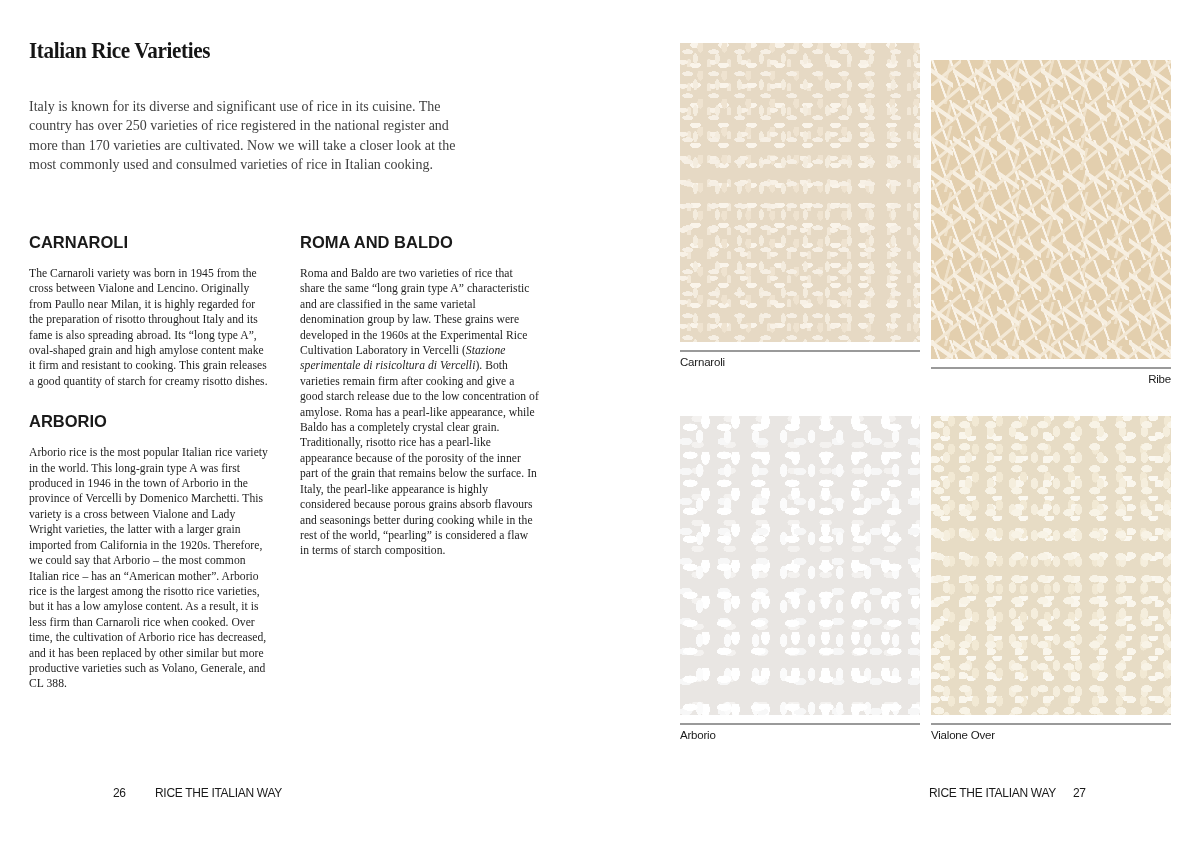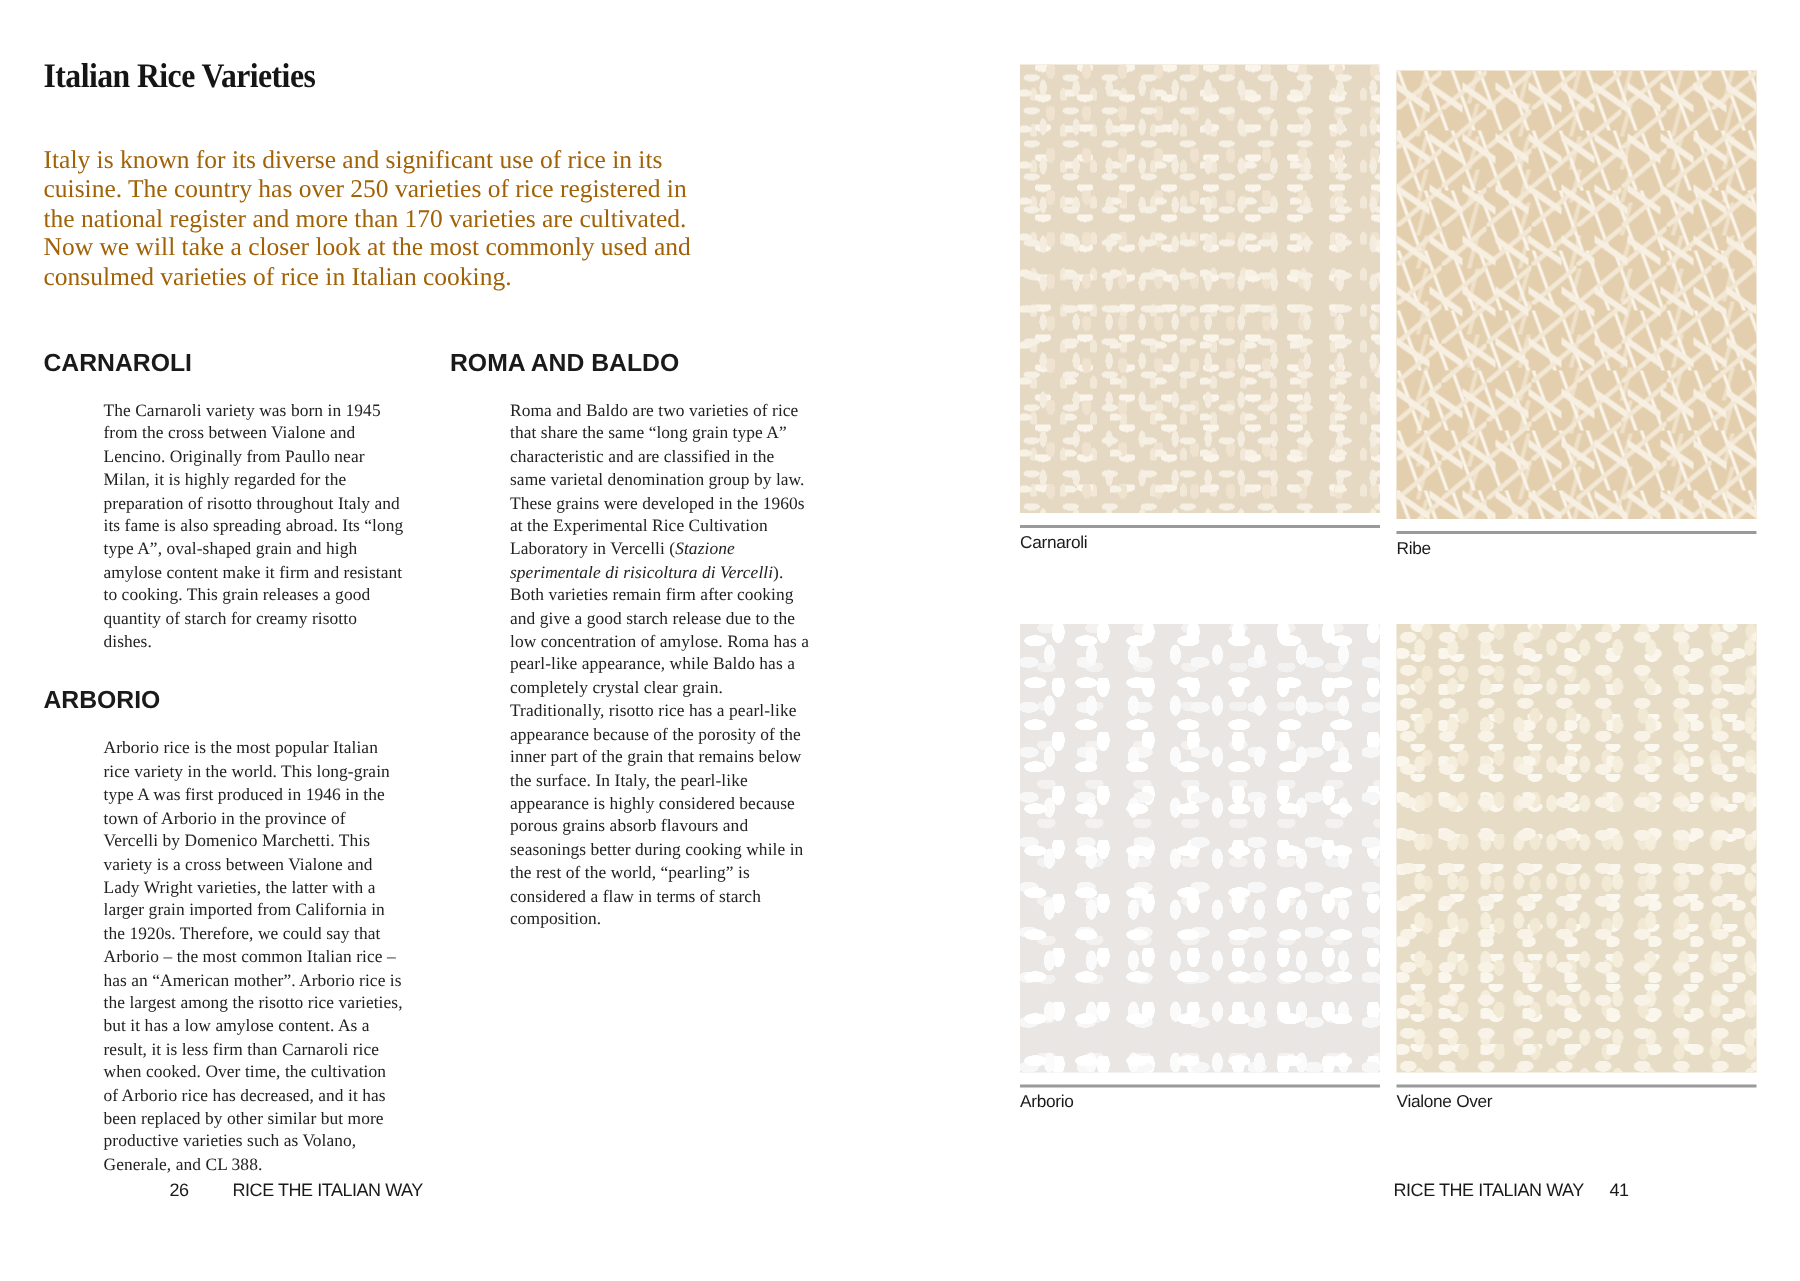"Italy is known for its" .intro { color: #a16207 -> #404040; font-size: 17px -> 14px }
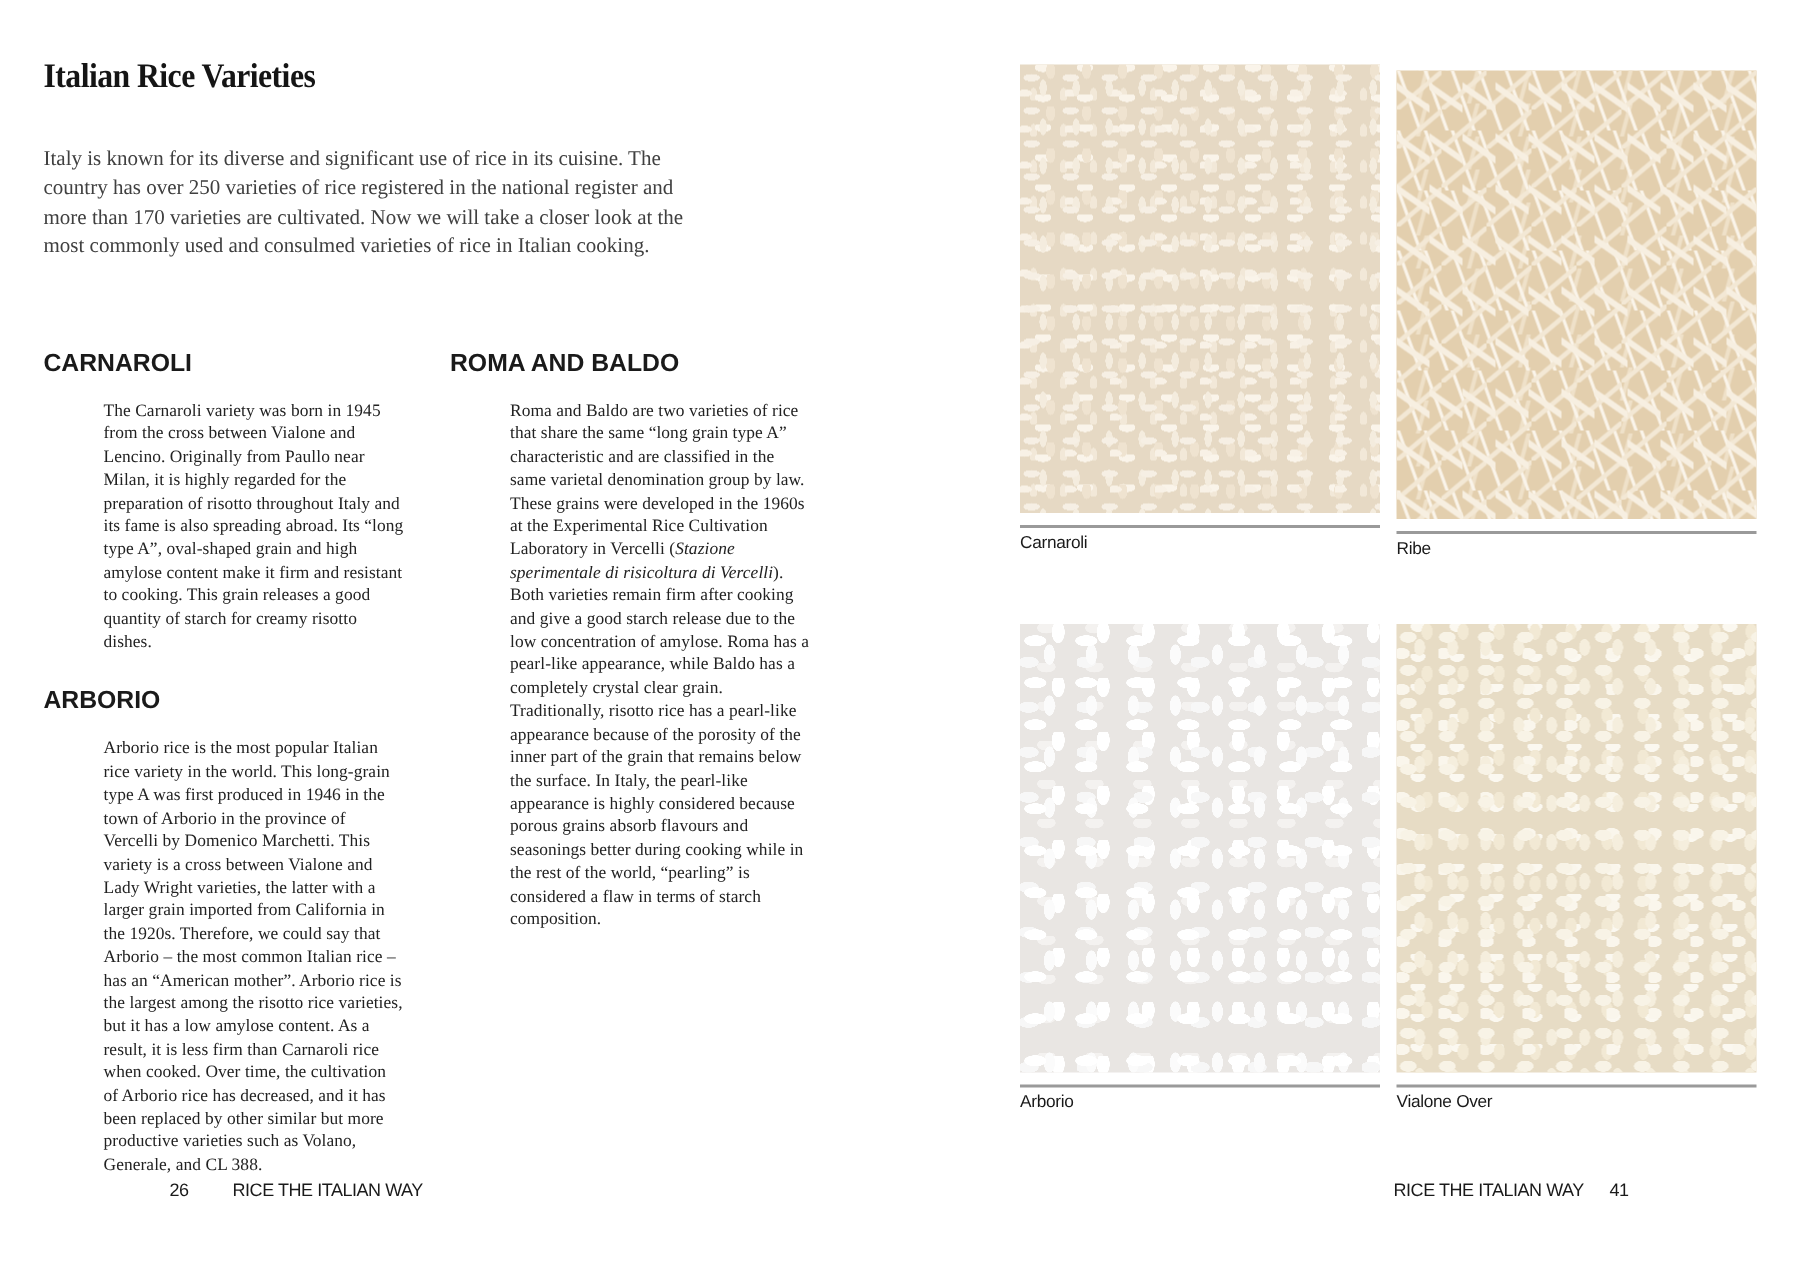"The Carnaroli variety was born" .body { margin-left: 40px -> none }
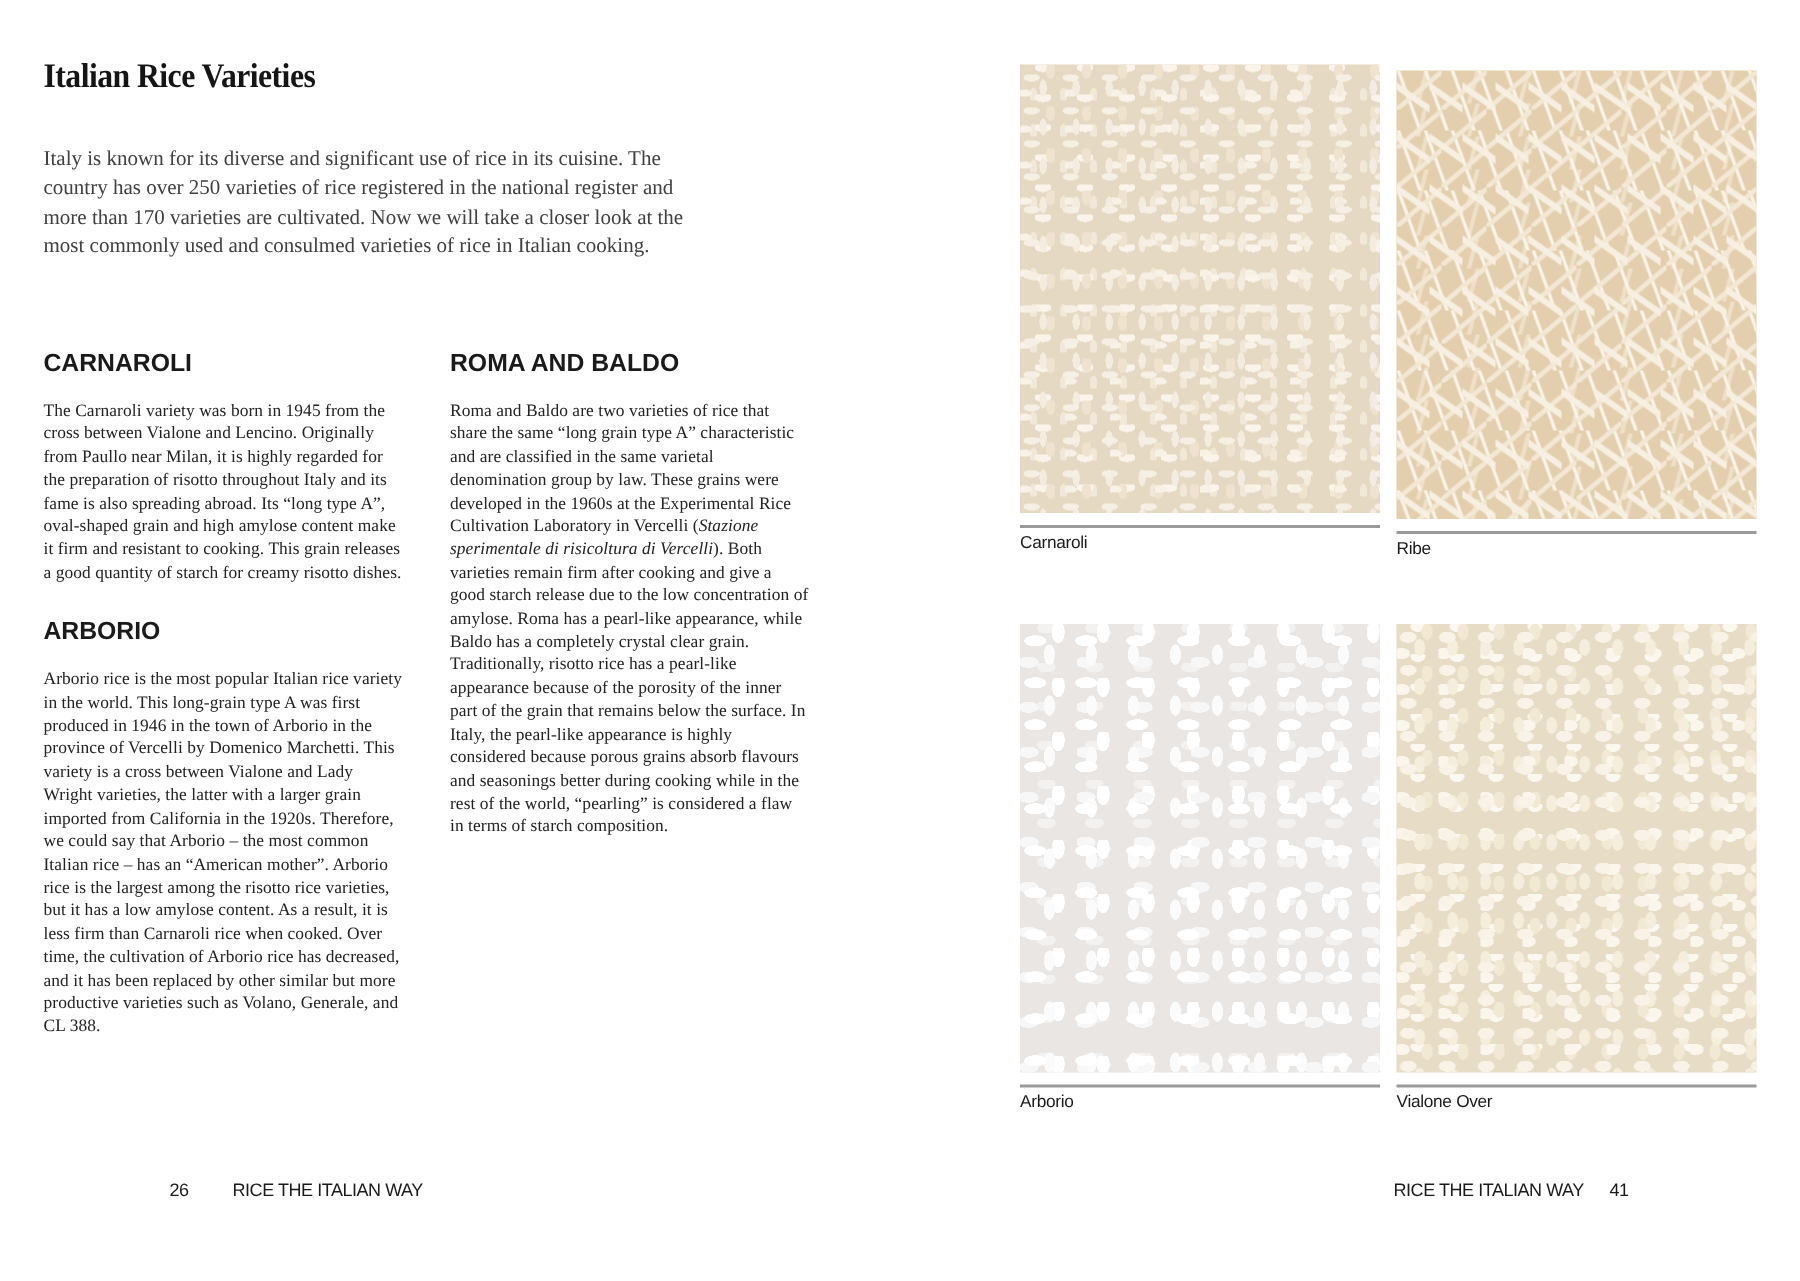"Ribe" div.photo-cell { text-align: none -> right; top: 47px -> 60px }
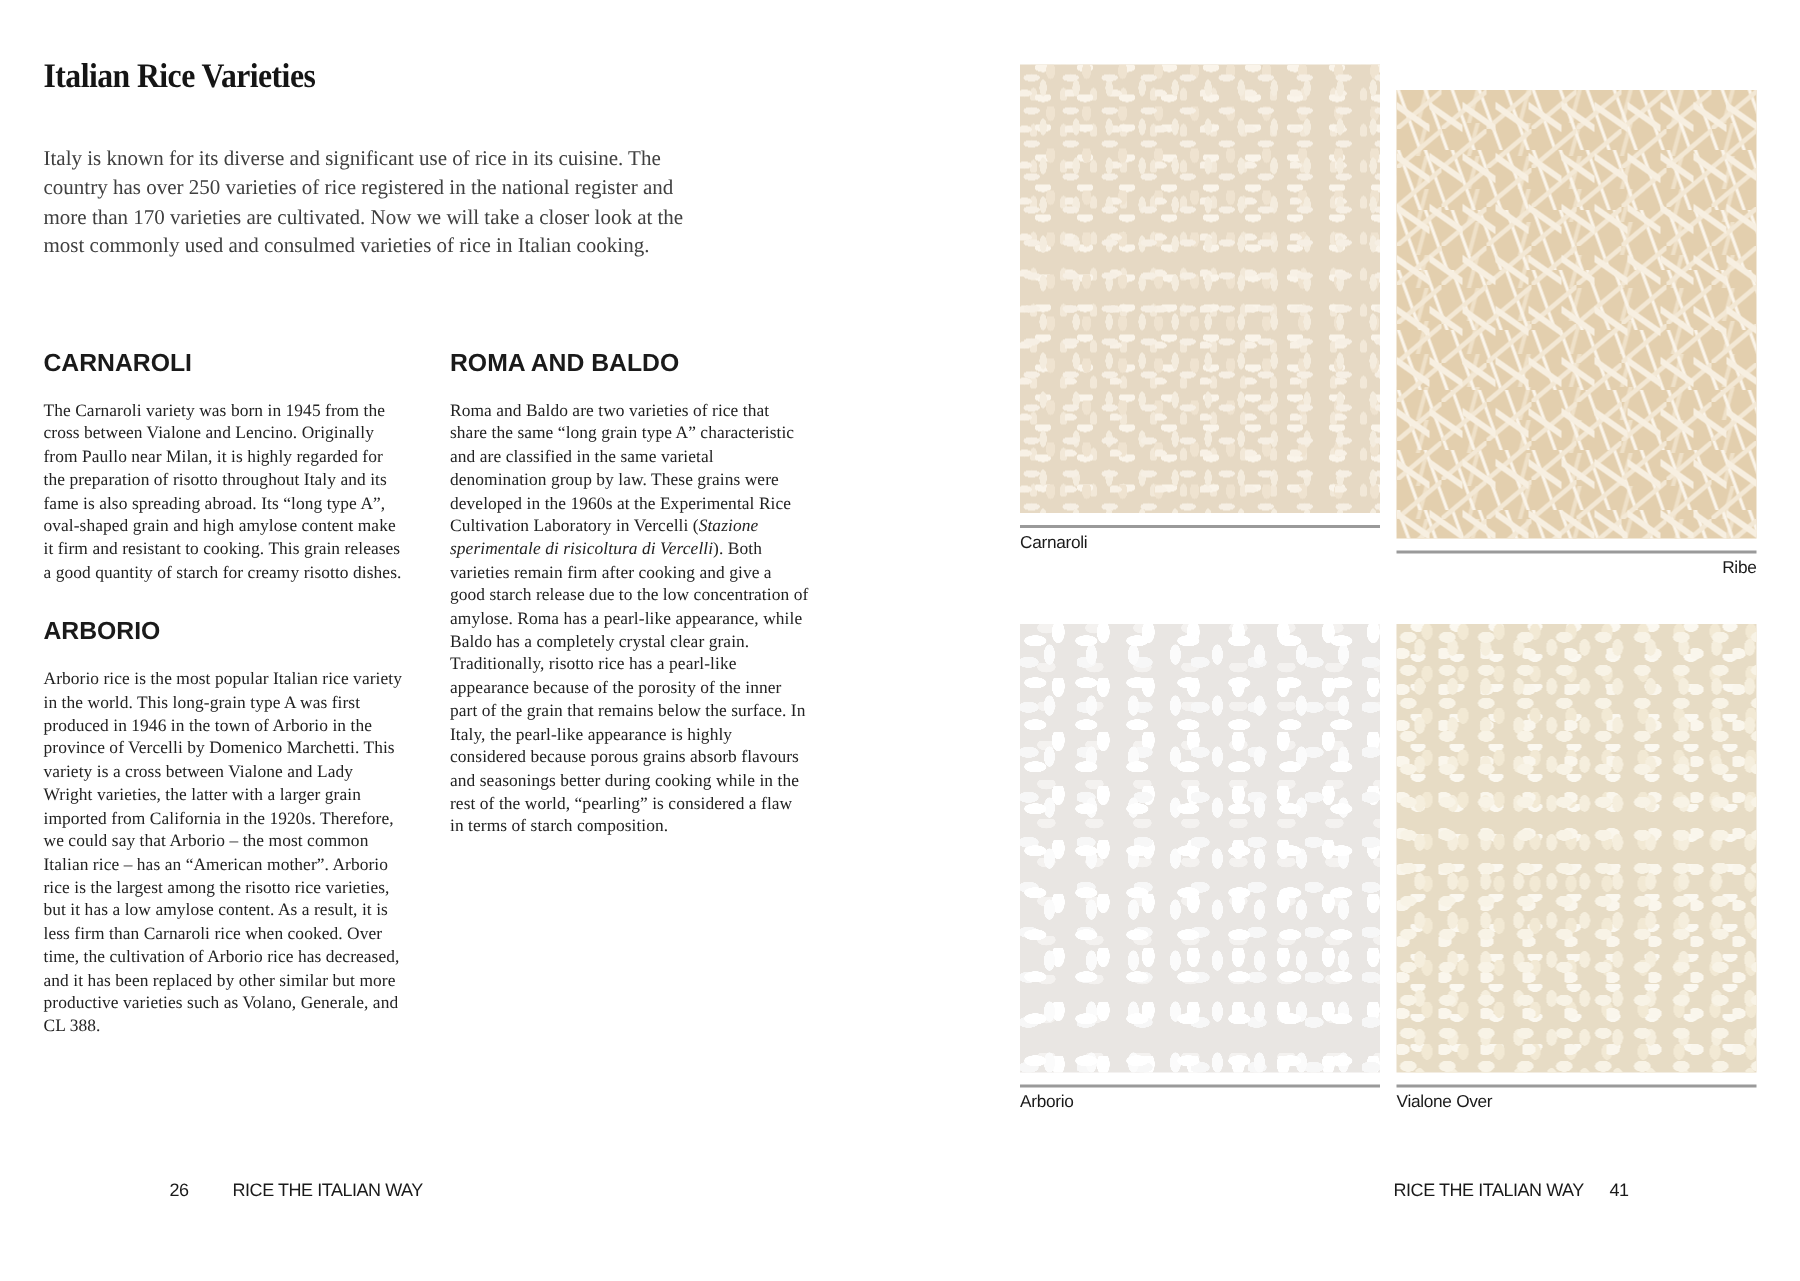"41" div.footer { text: 41 -> 27 }
